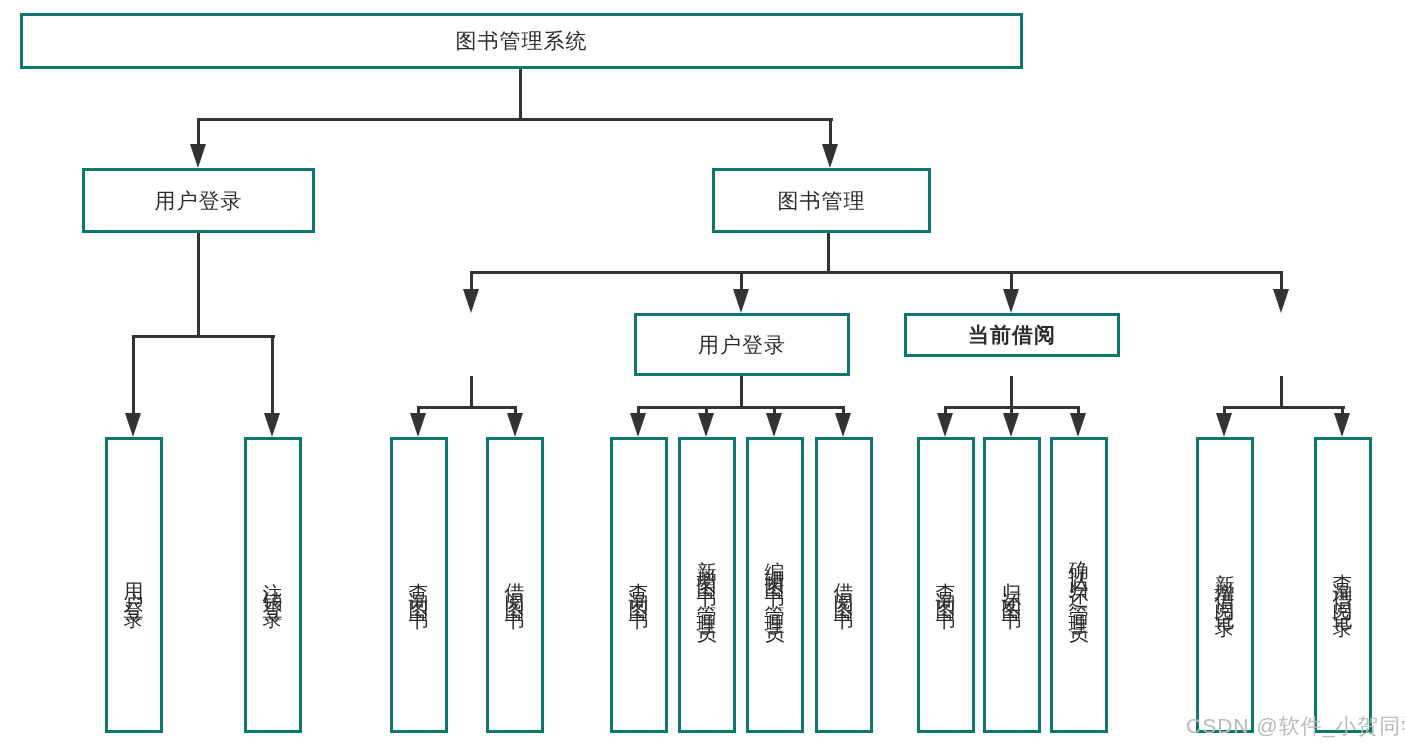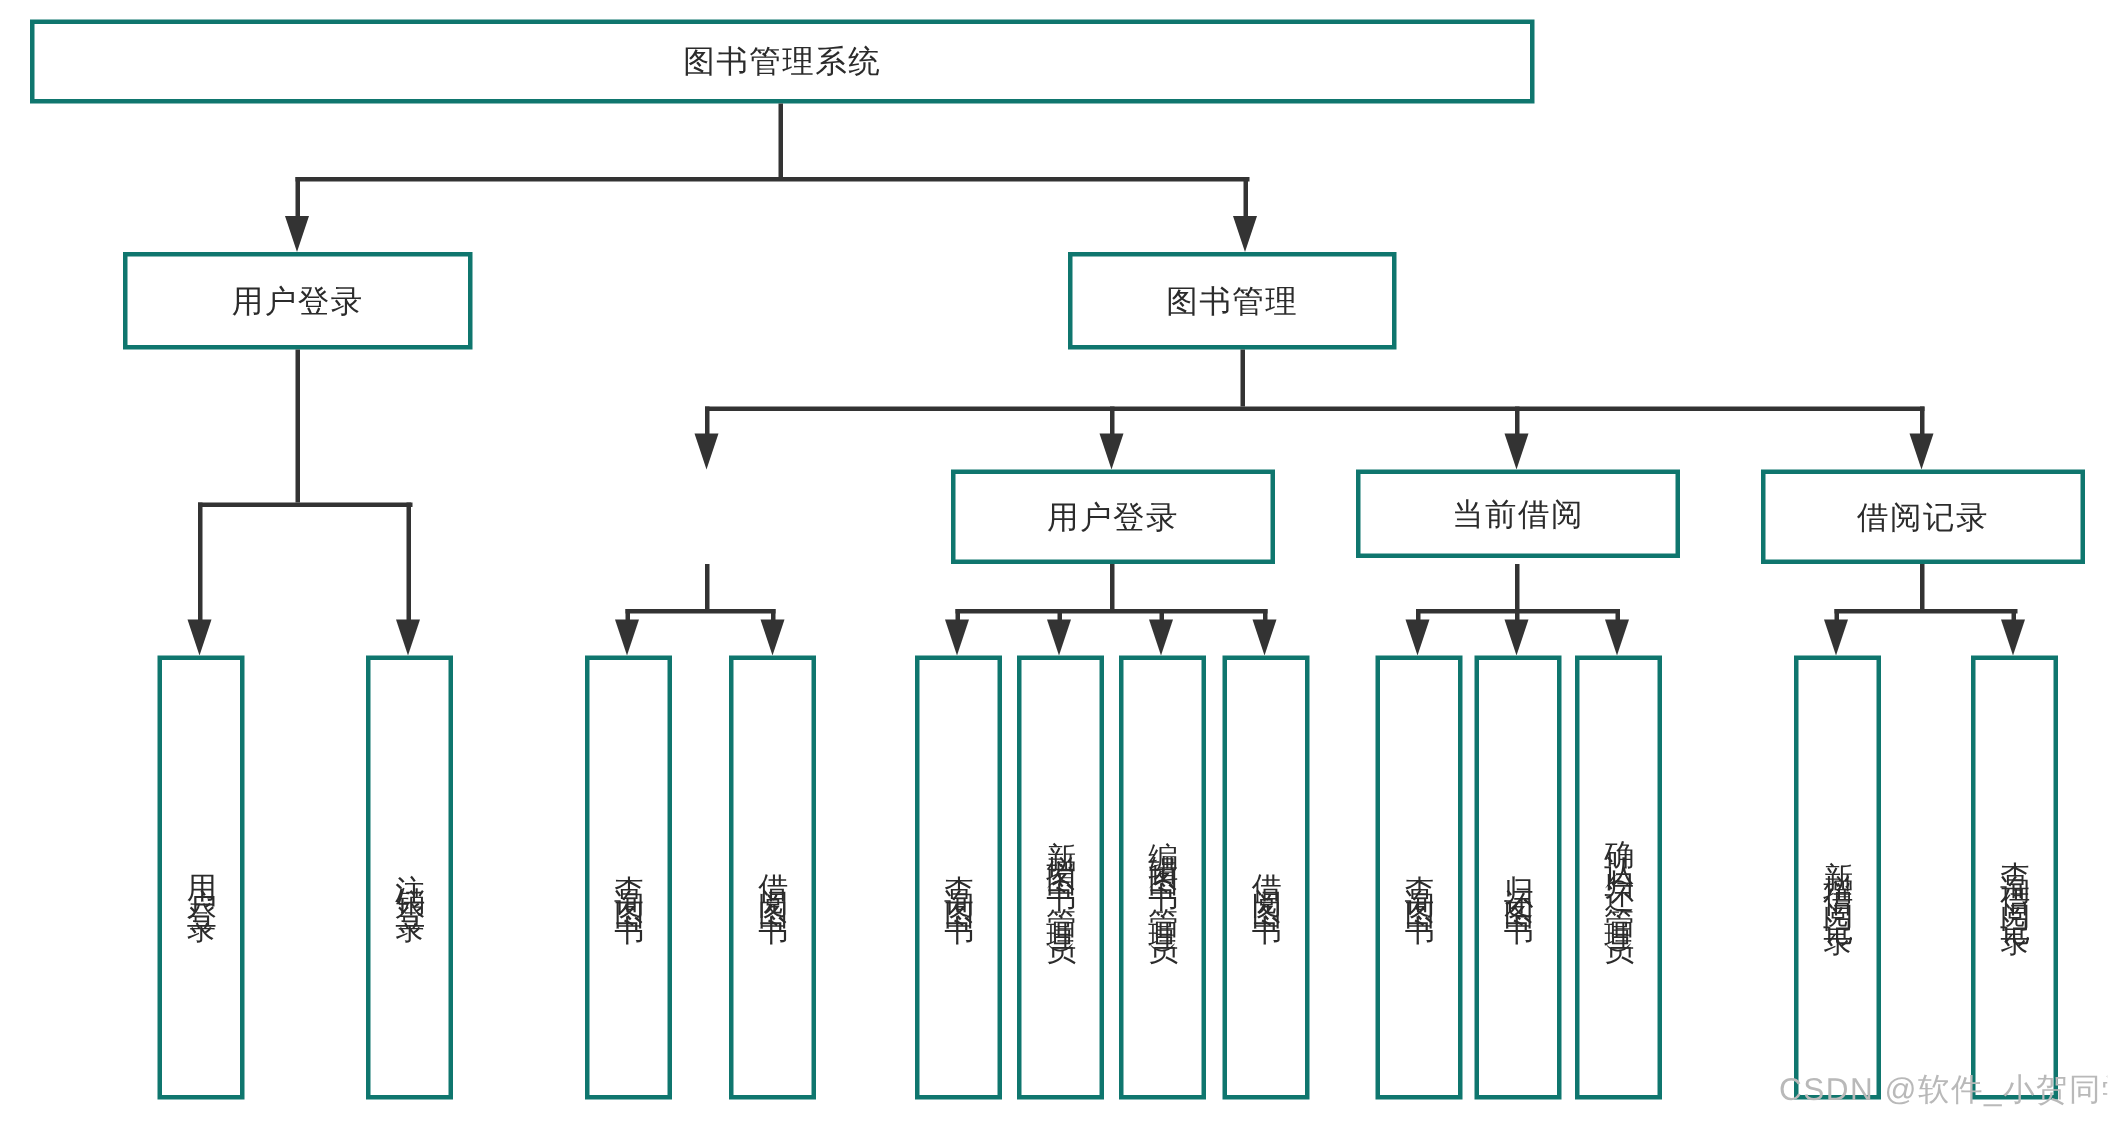"当前借阅" div.node { font-weight: none -> bold; height: 59px -> 44px }
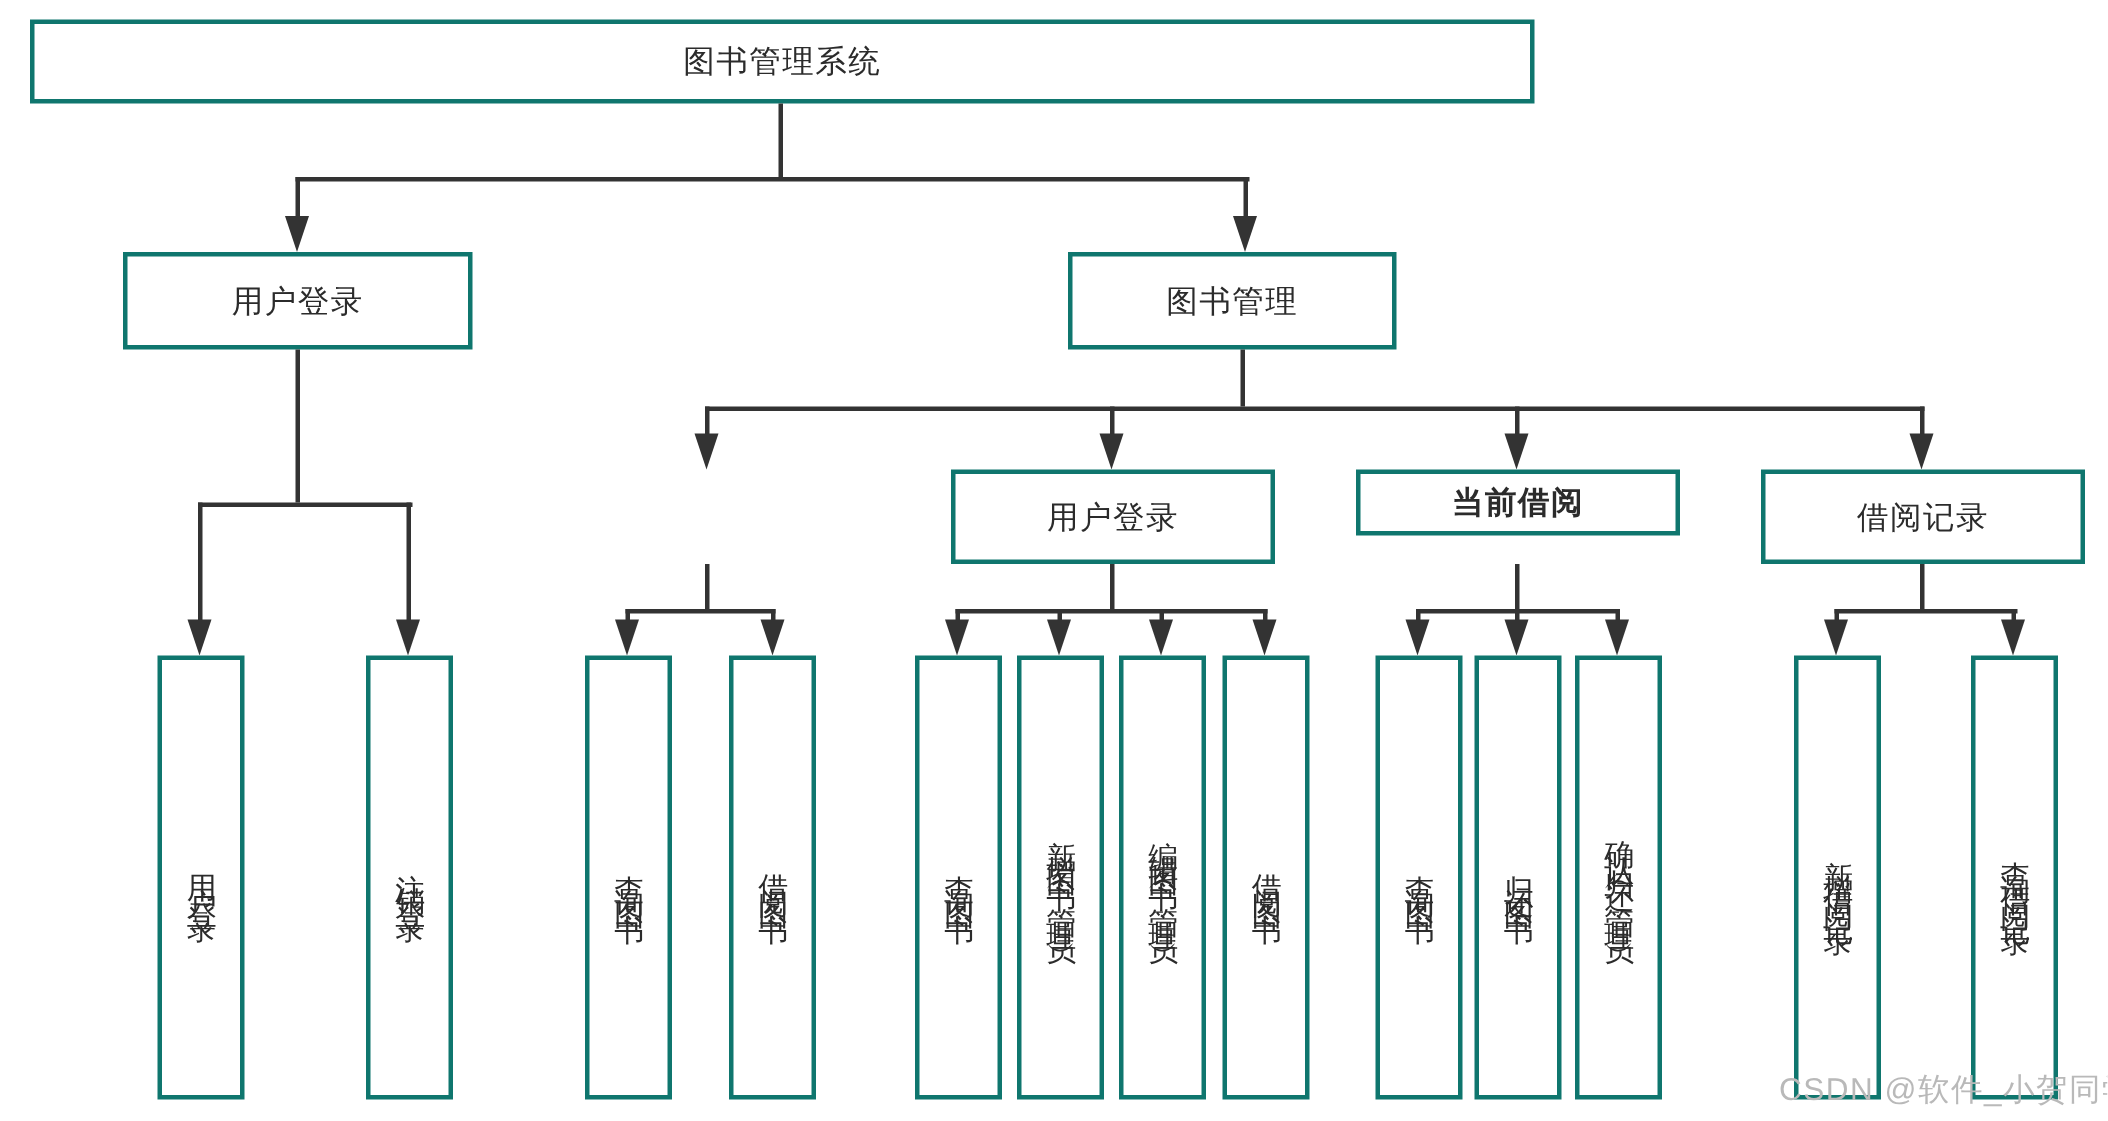"借阅记录" div.node { html: <div>借阅记录</div> -> none }
